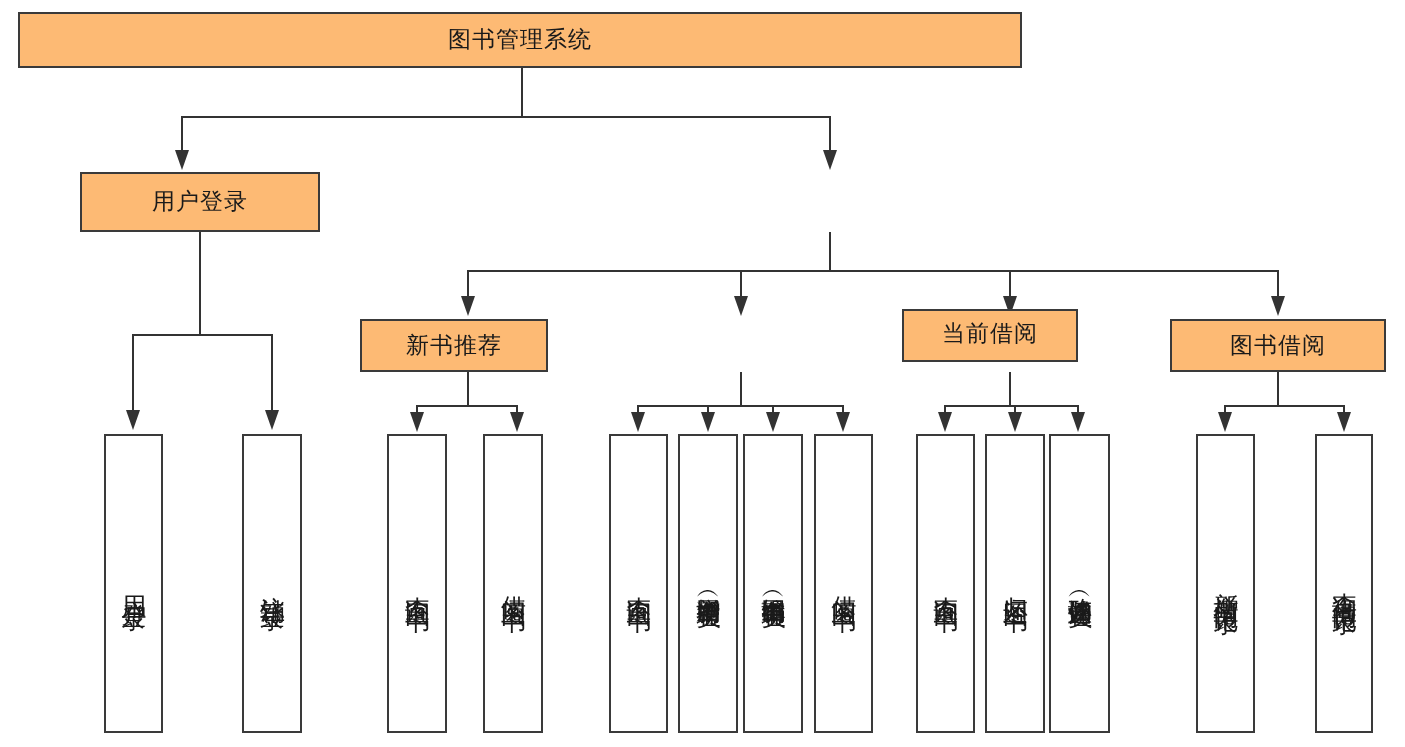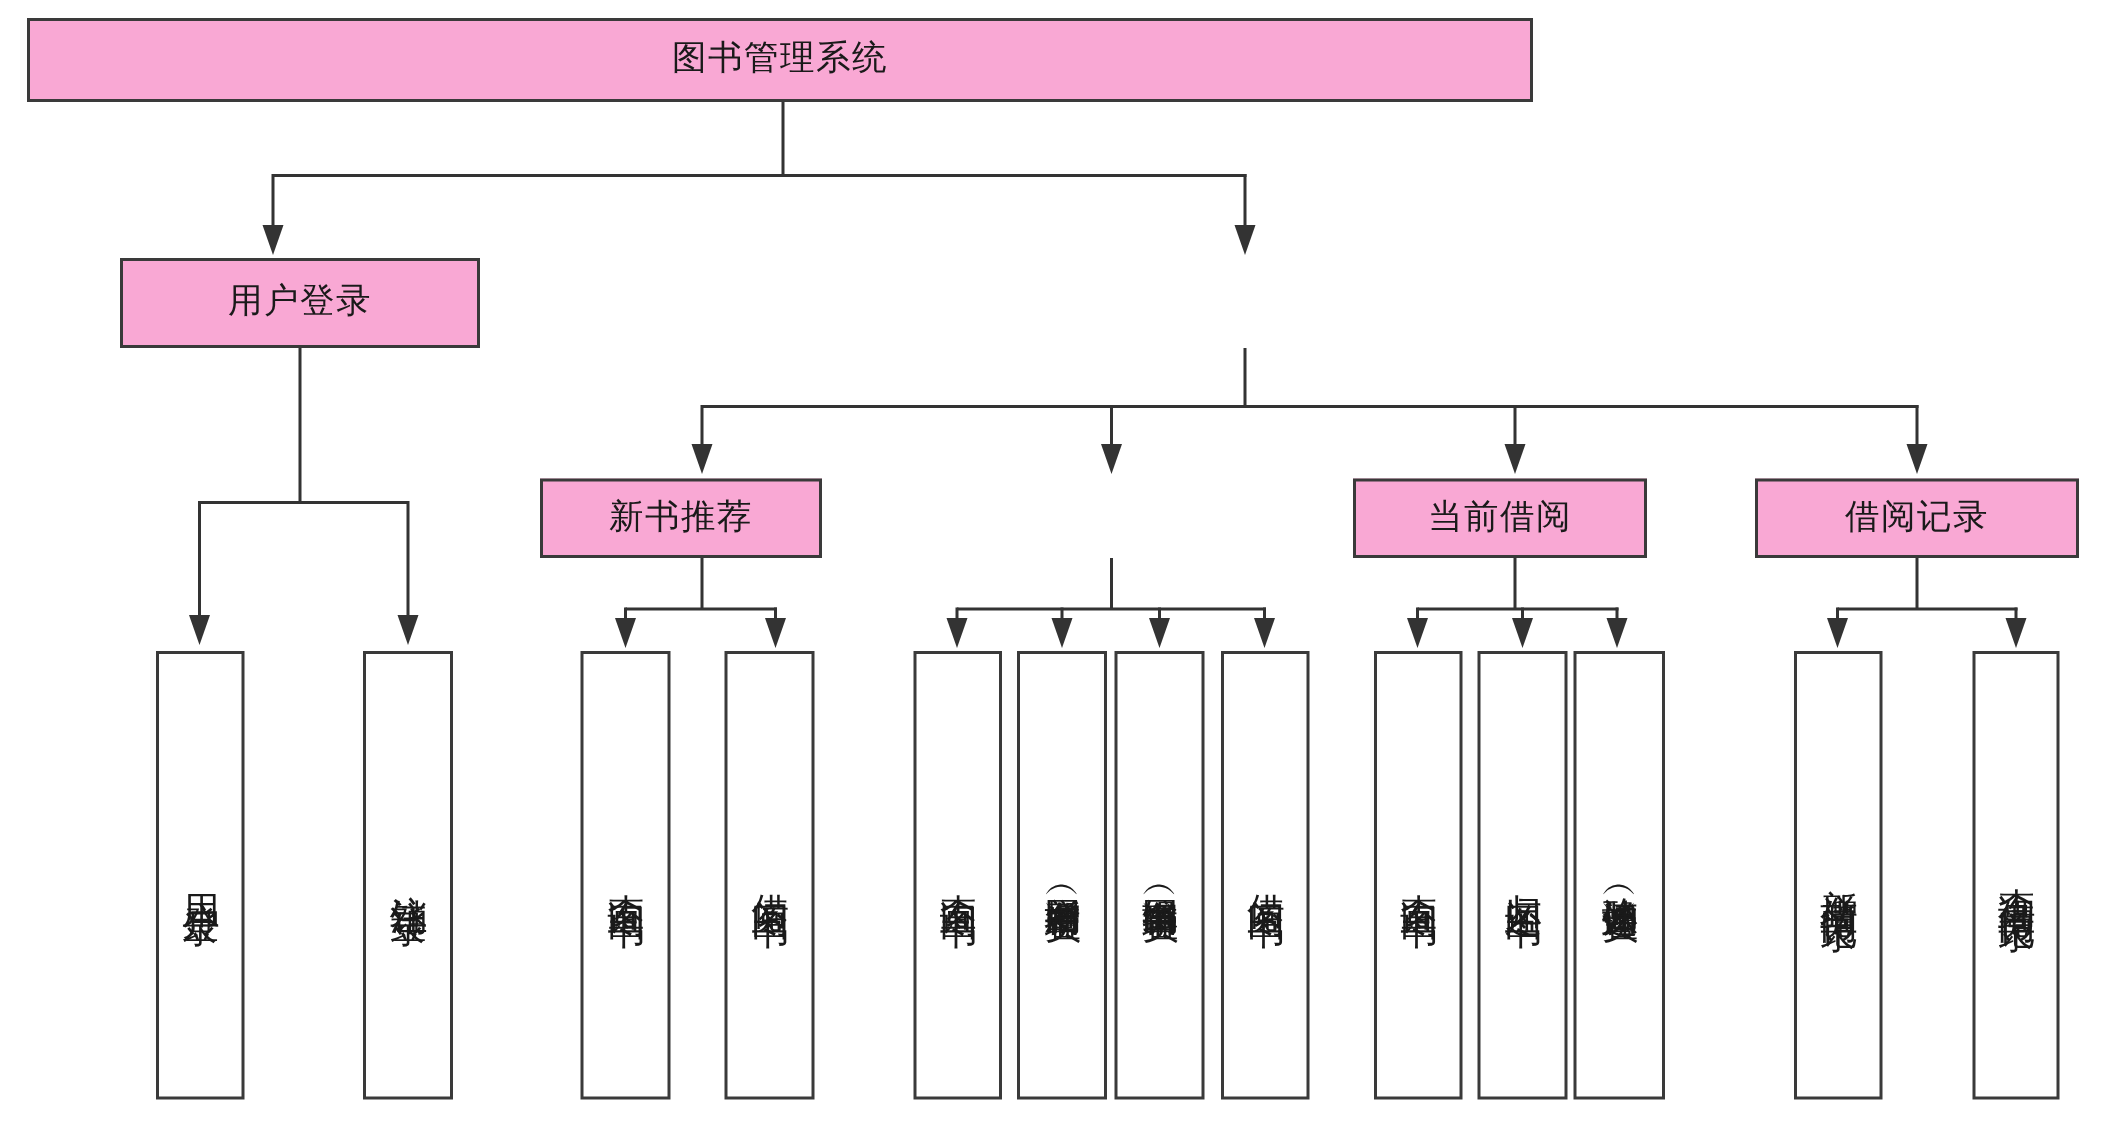"图书管理系统" .box { background: #f9a8d4 -> #fdba74 }
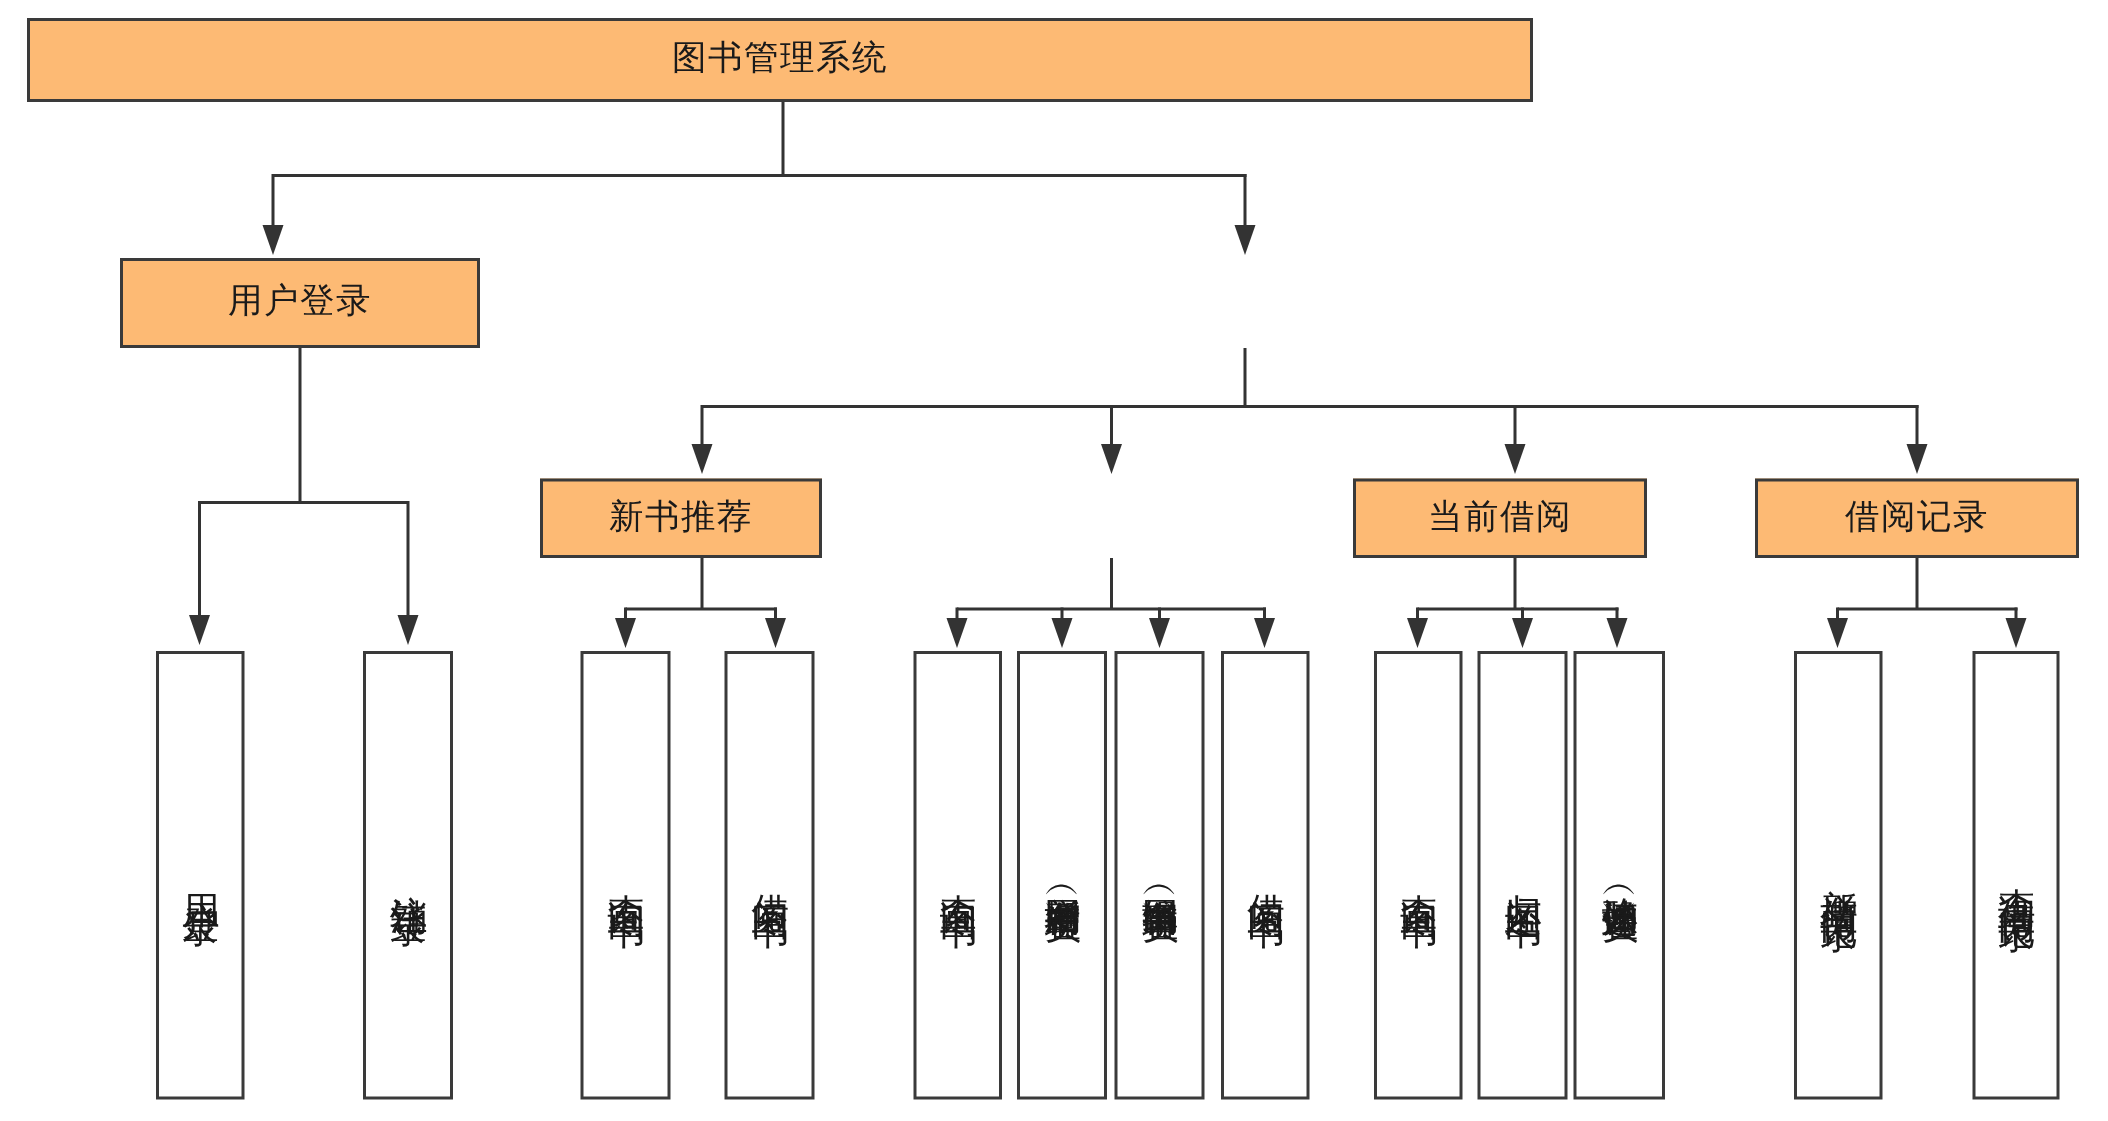"当前借阅" div.box { font-family: none -> Liberation Mono, monospace; top: 319px -> 309px; width: 196px -> 176px }
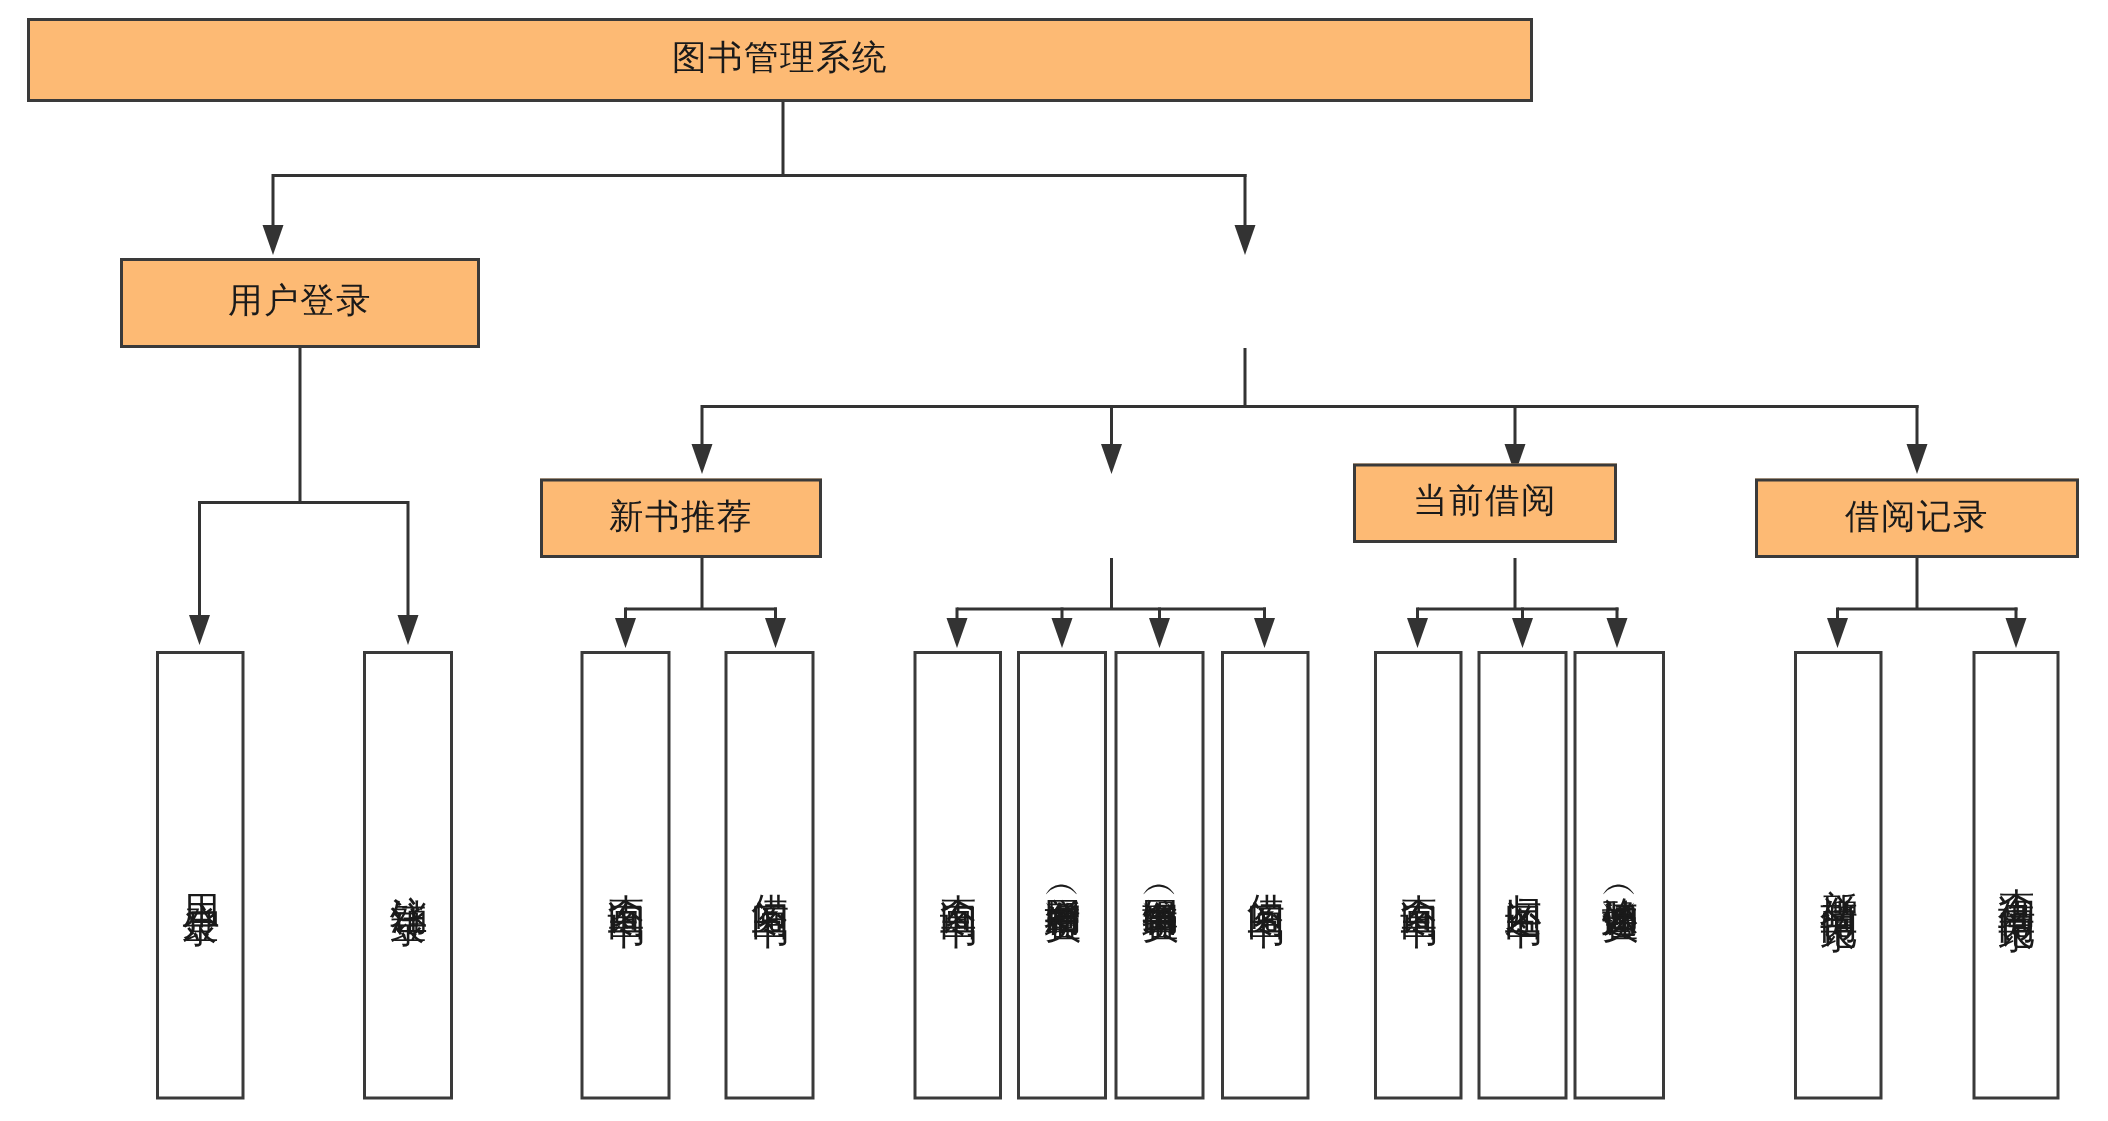"借阅记录" div.box { text: 借阅记录 -> 图书借阅 }
